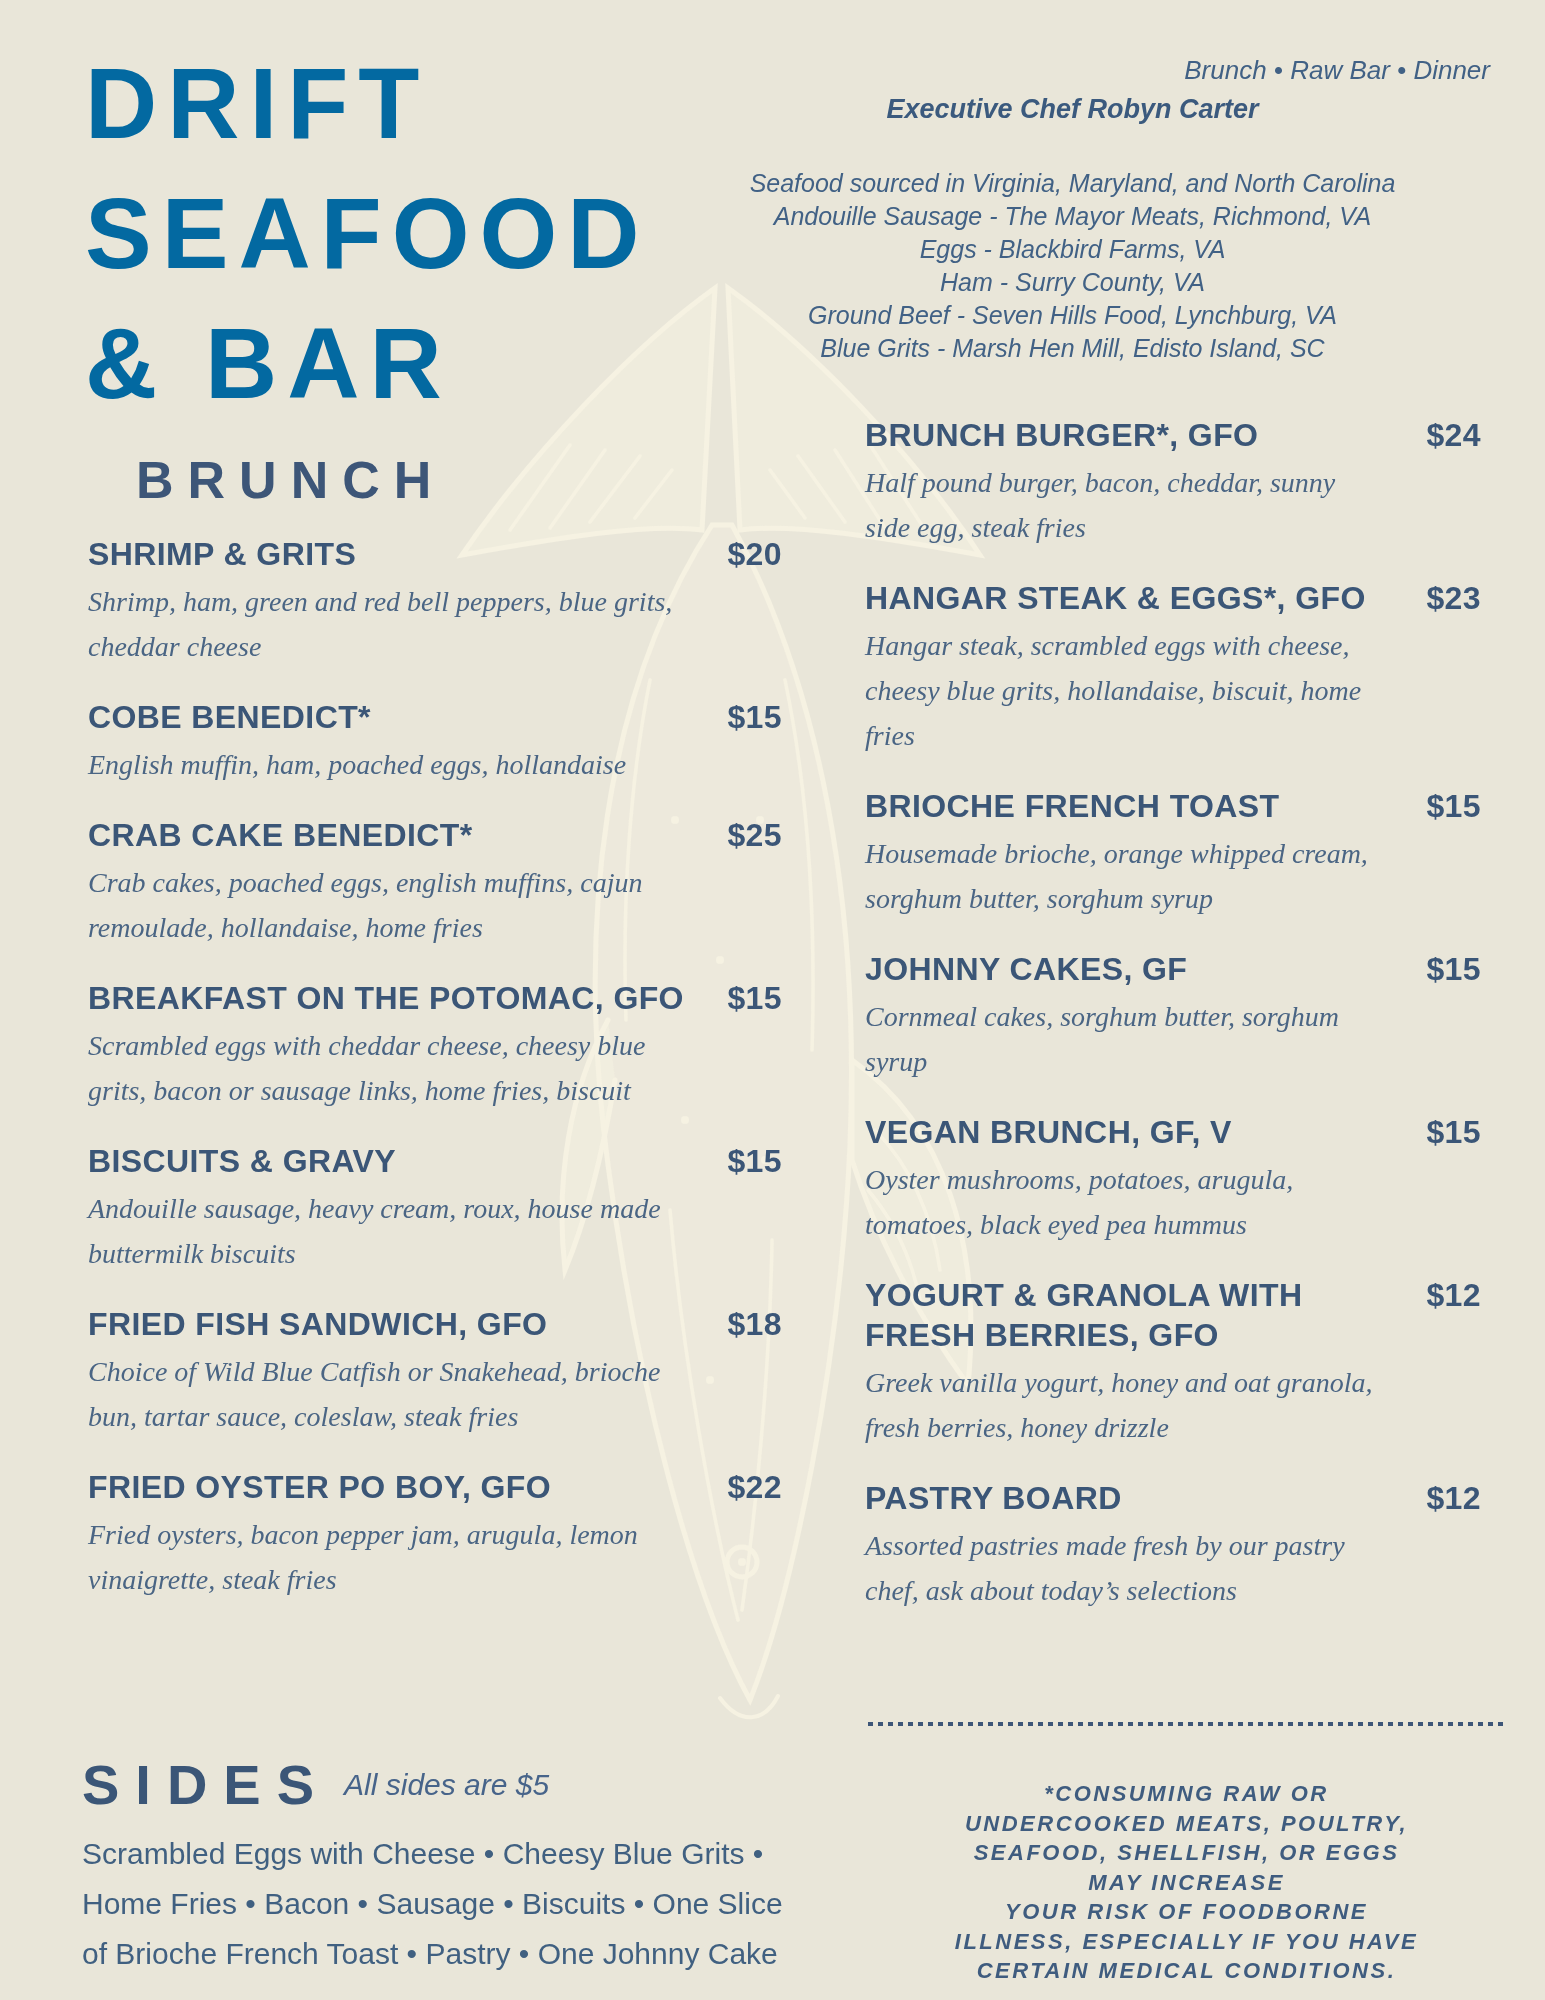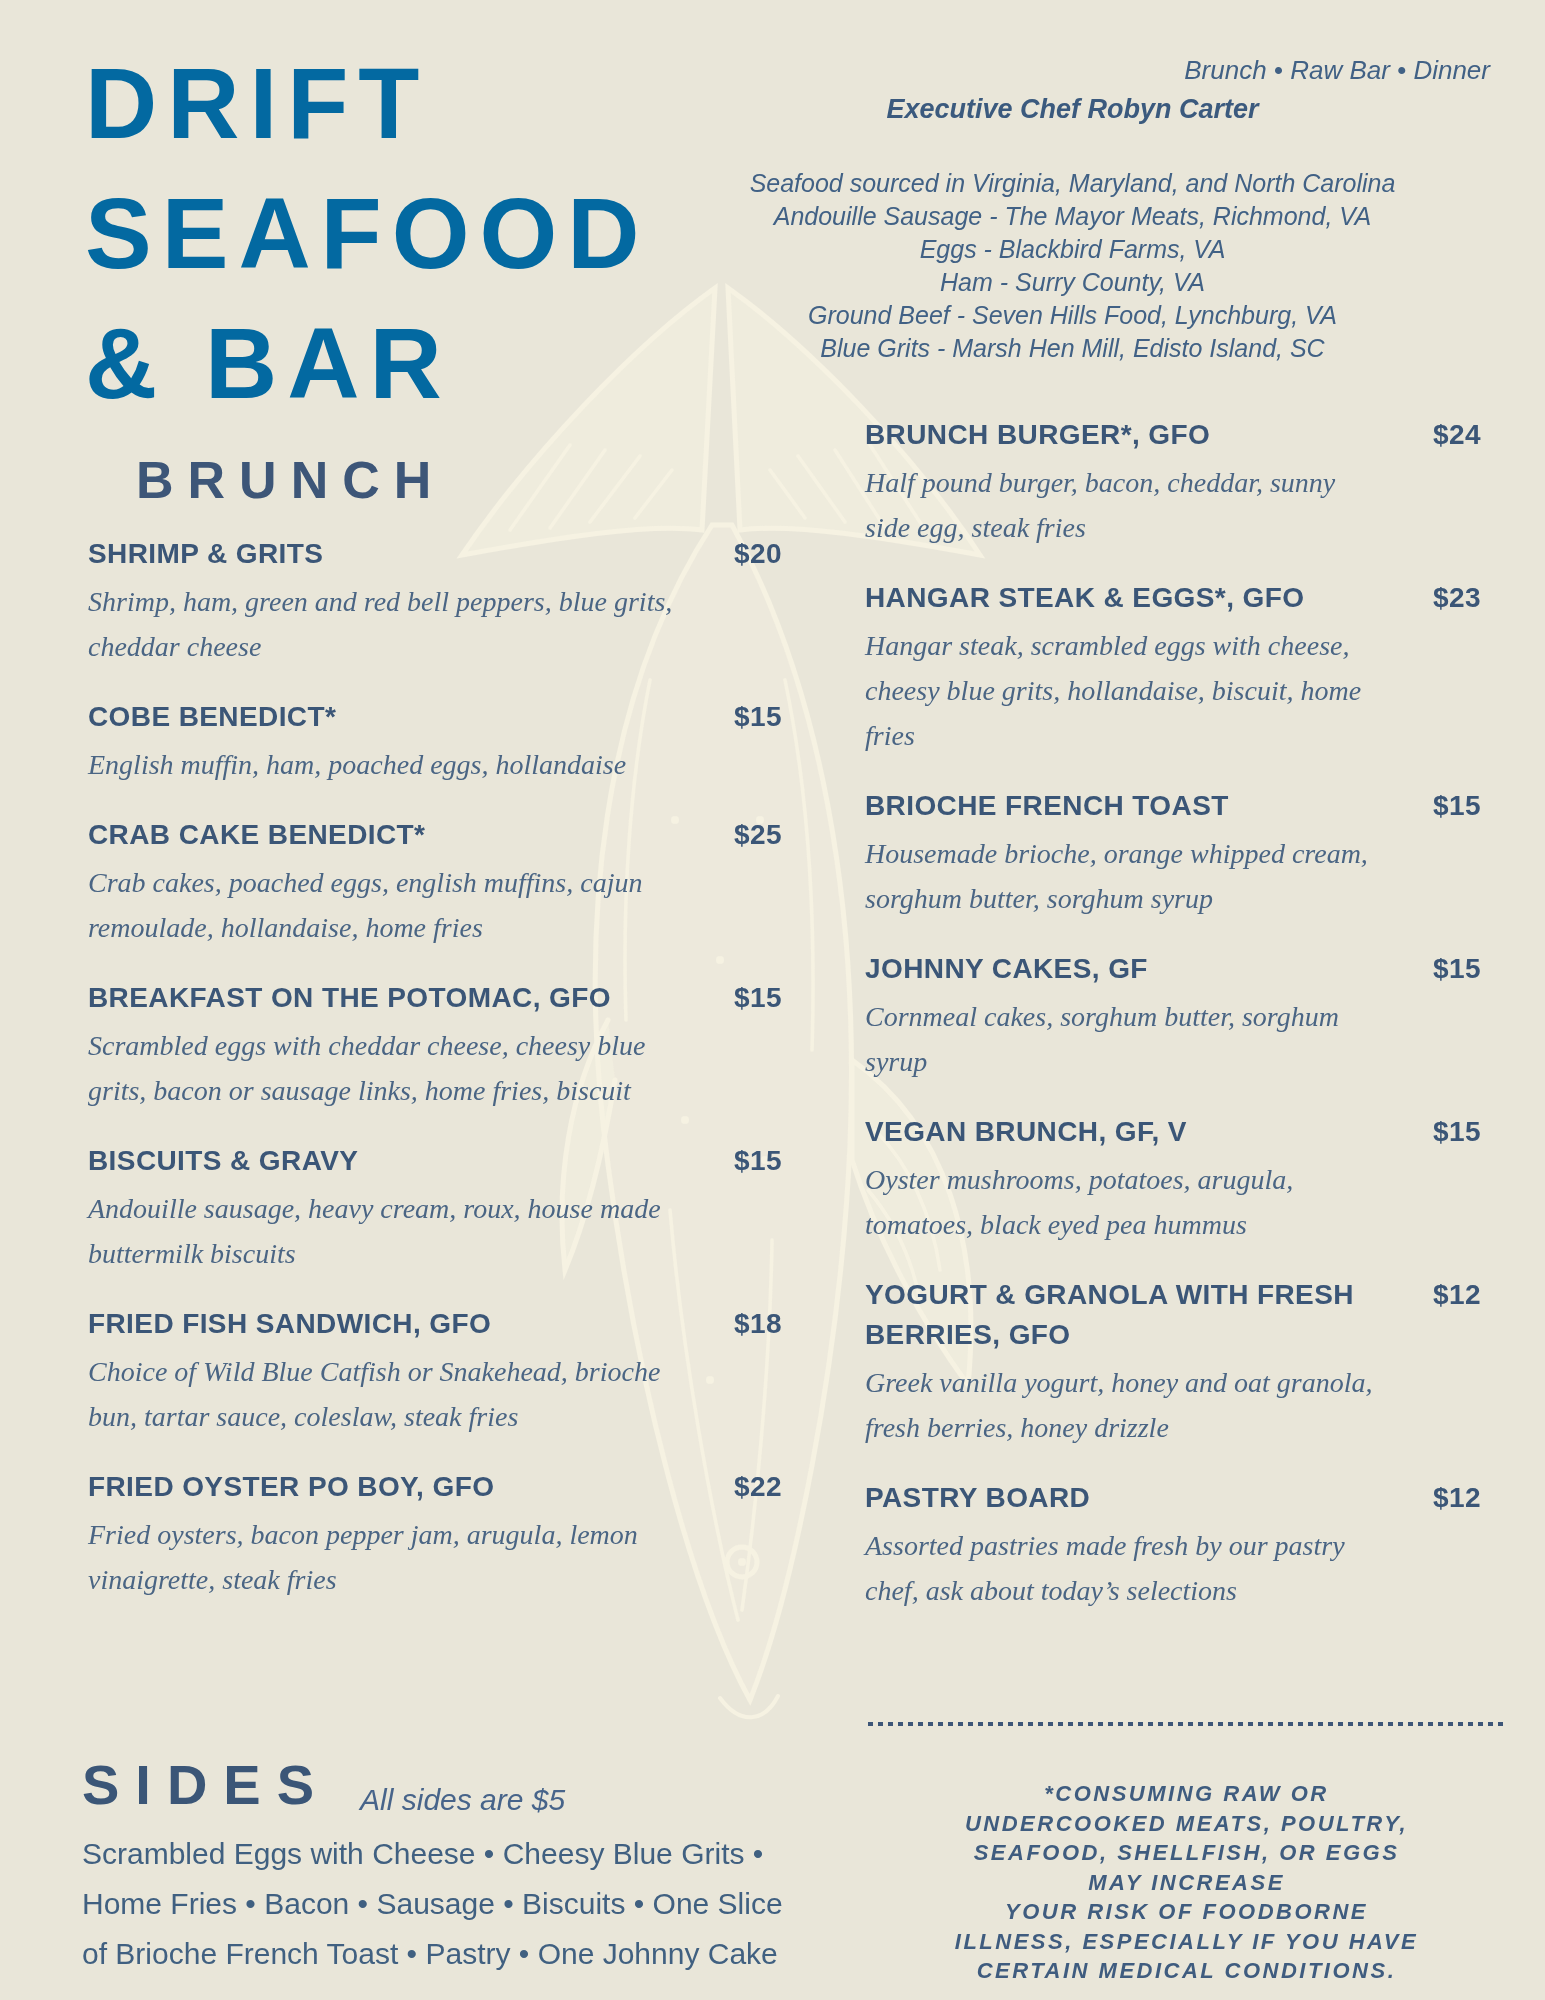"BRUNCH BURGER*, GFO" .head { font-size: 28px -> 32px }
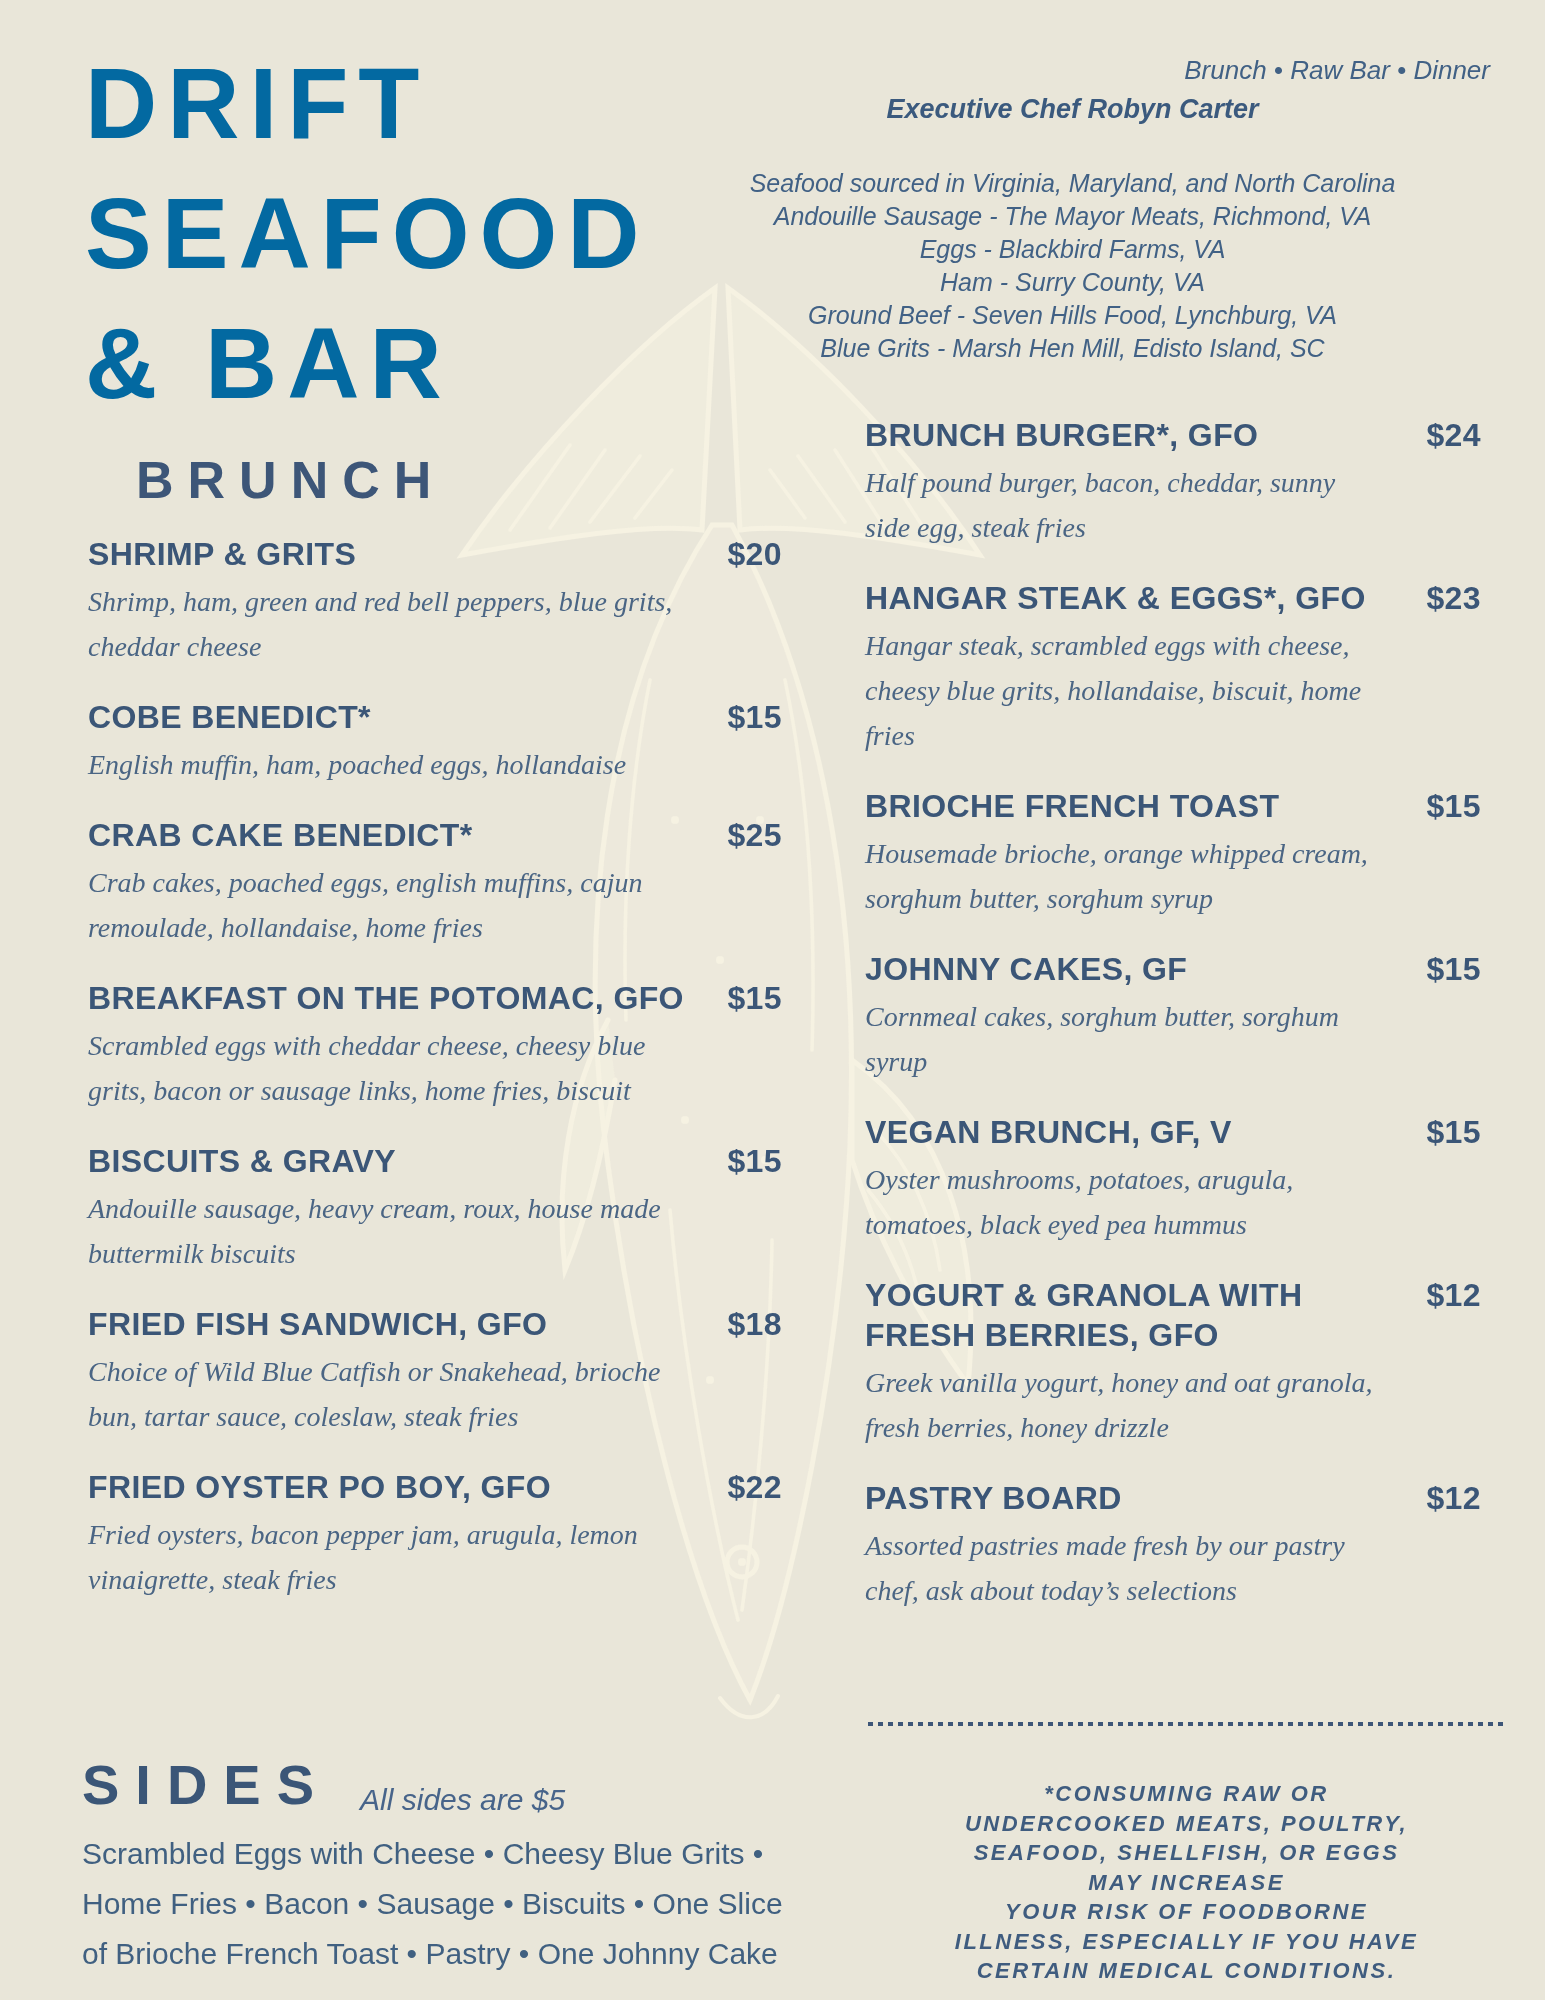"SIDES" .sides-head { align-items: flex-end -> center; gap: 30px -> 14px }
